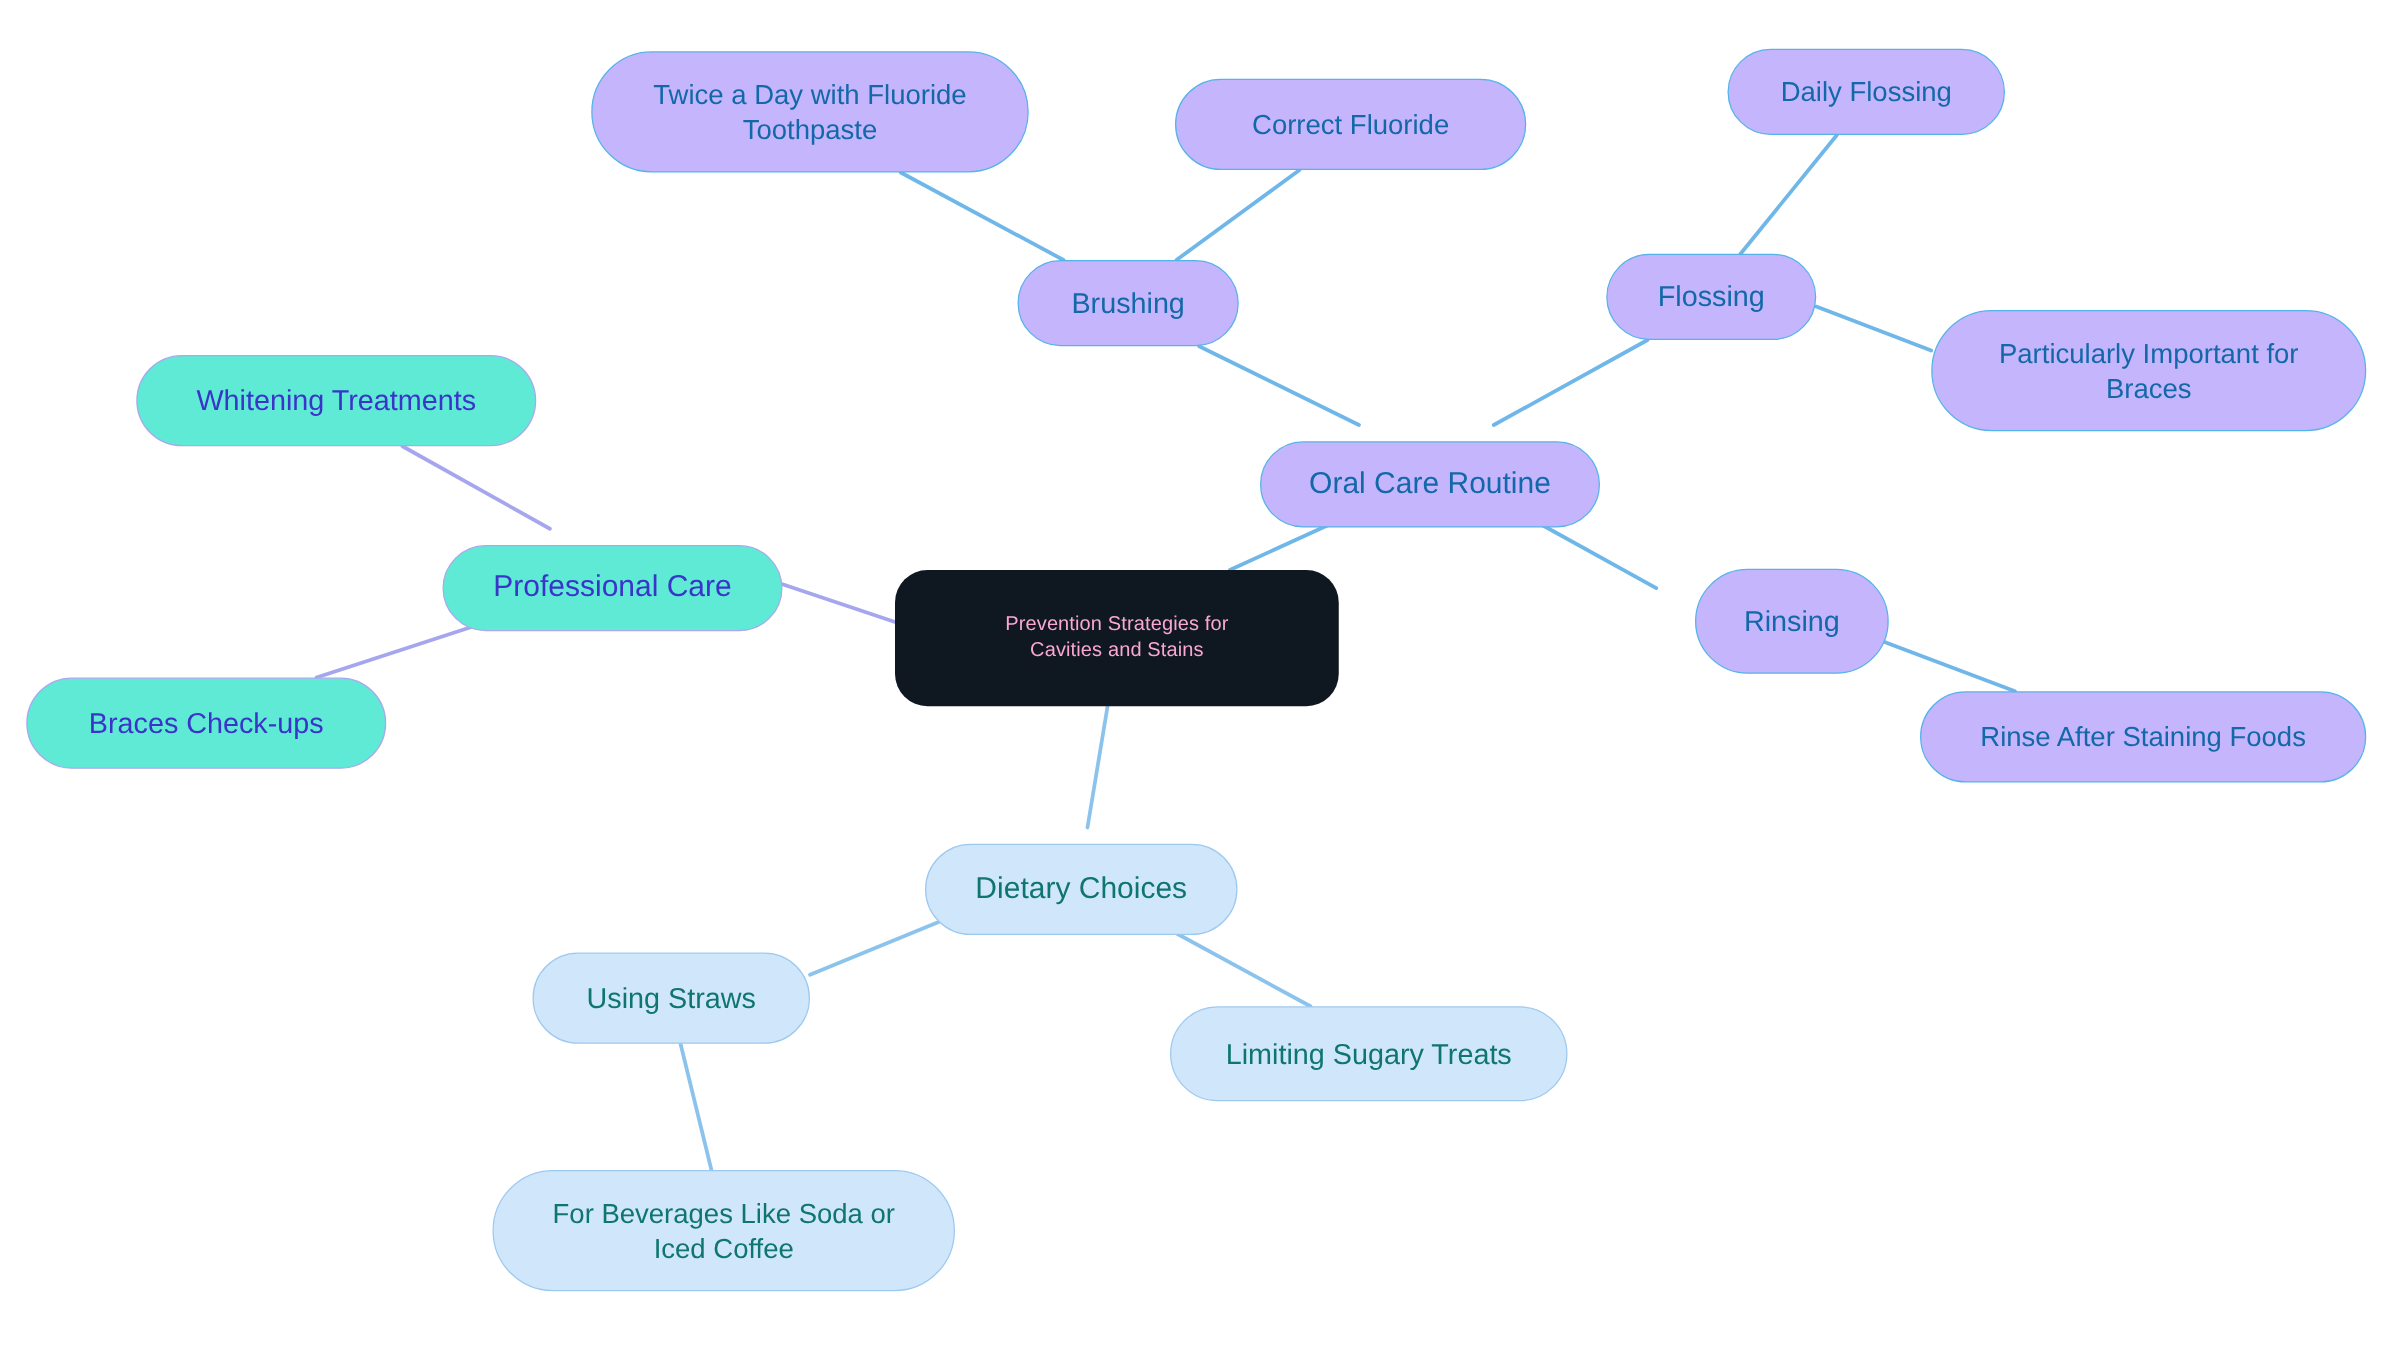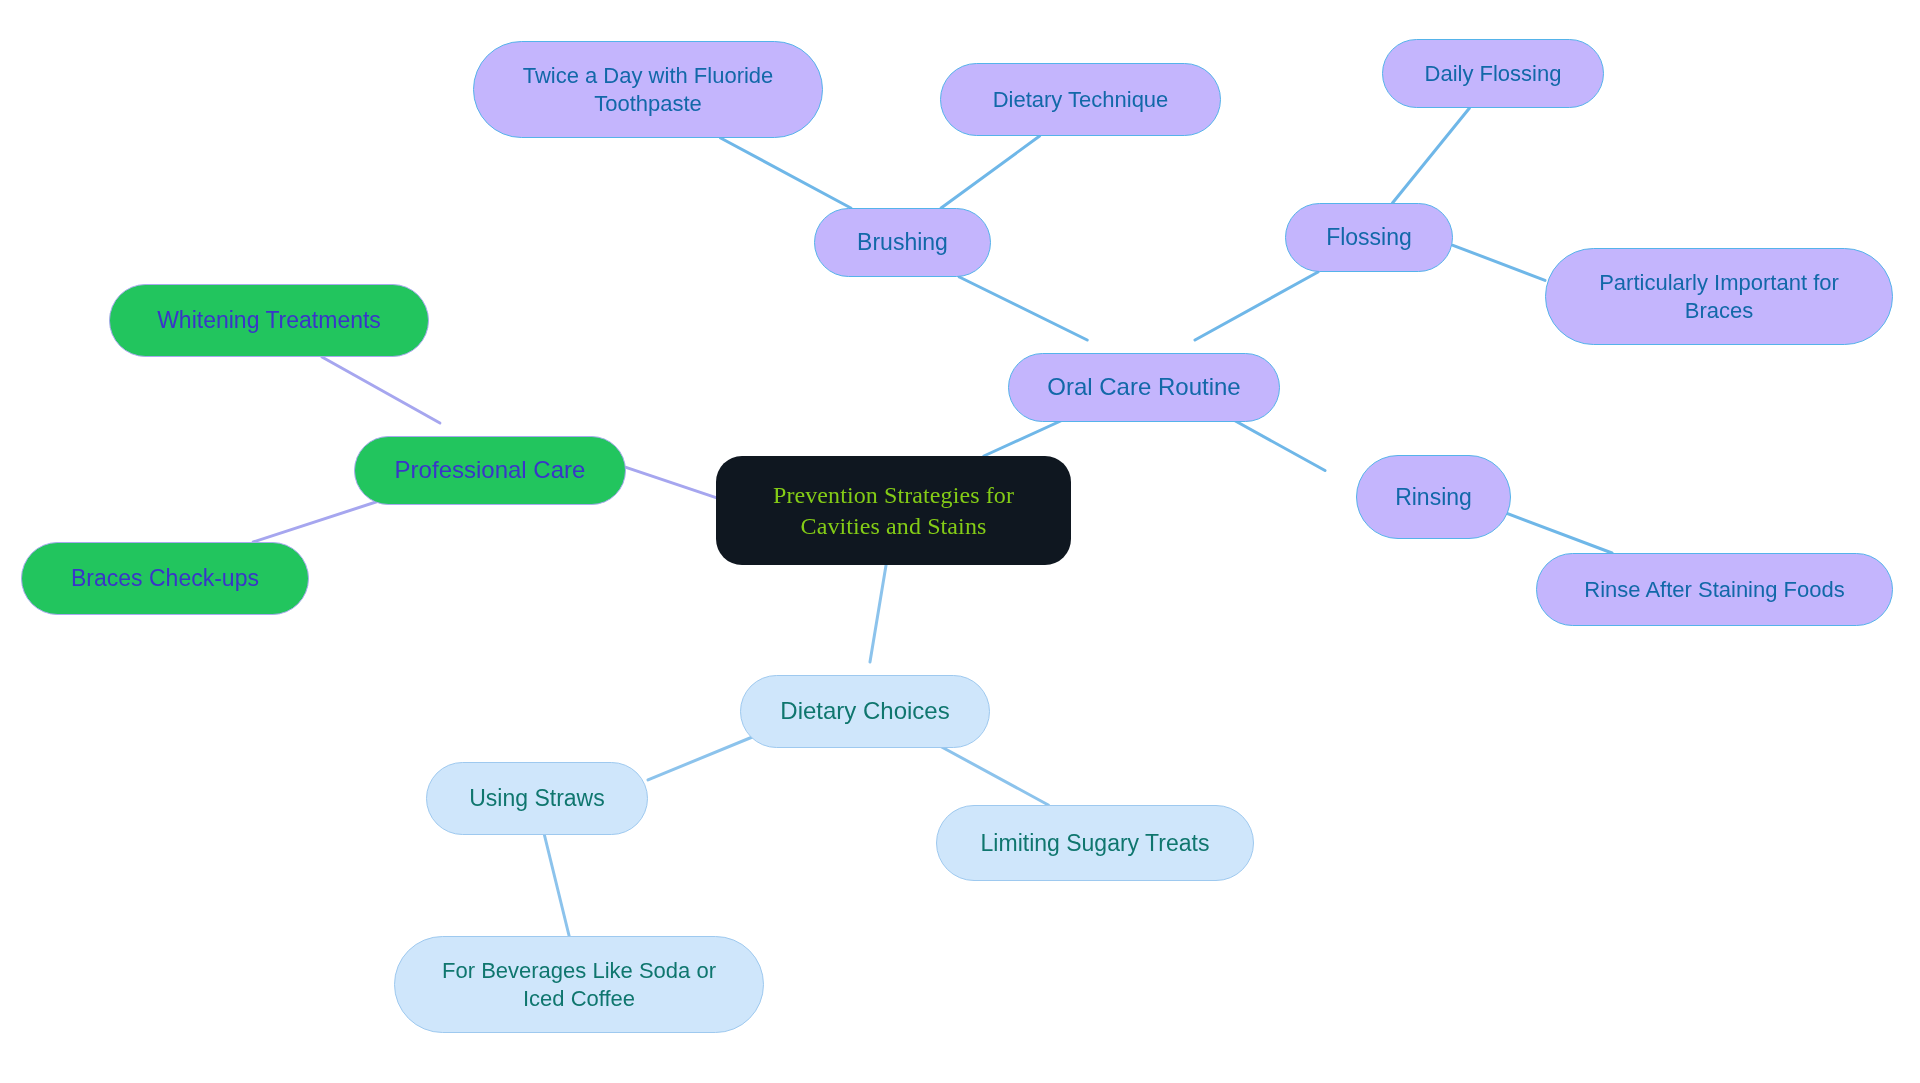"Dietary Technique" span { text: Dietary Technique -> Correct Fluoride }
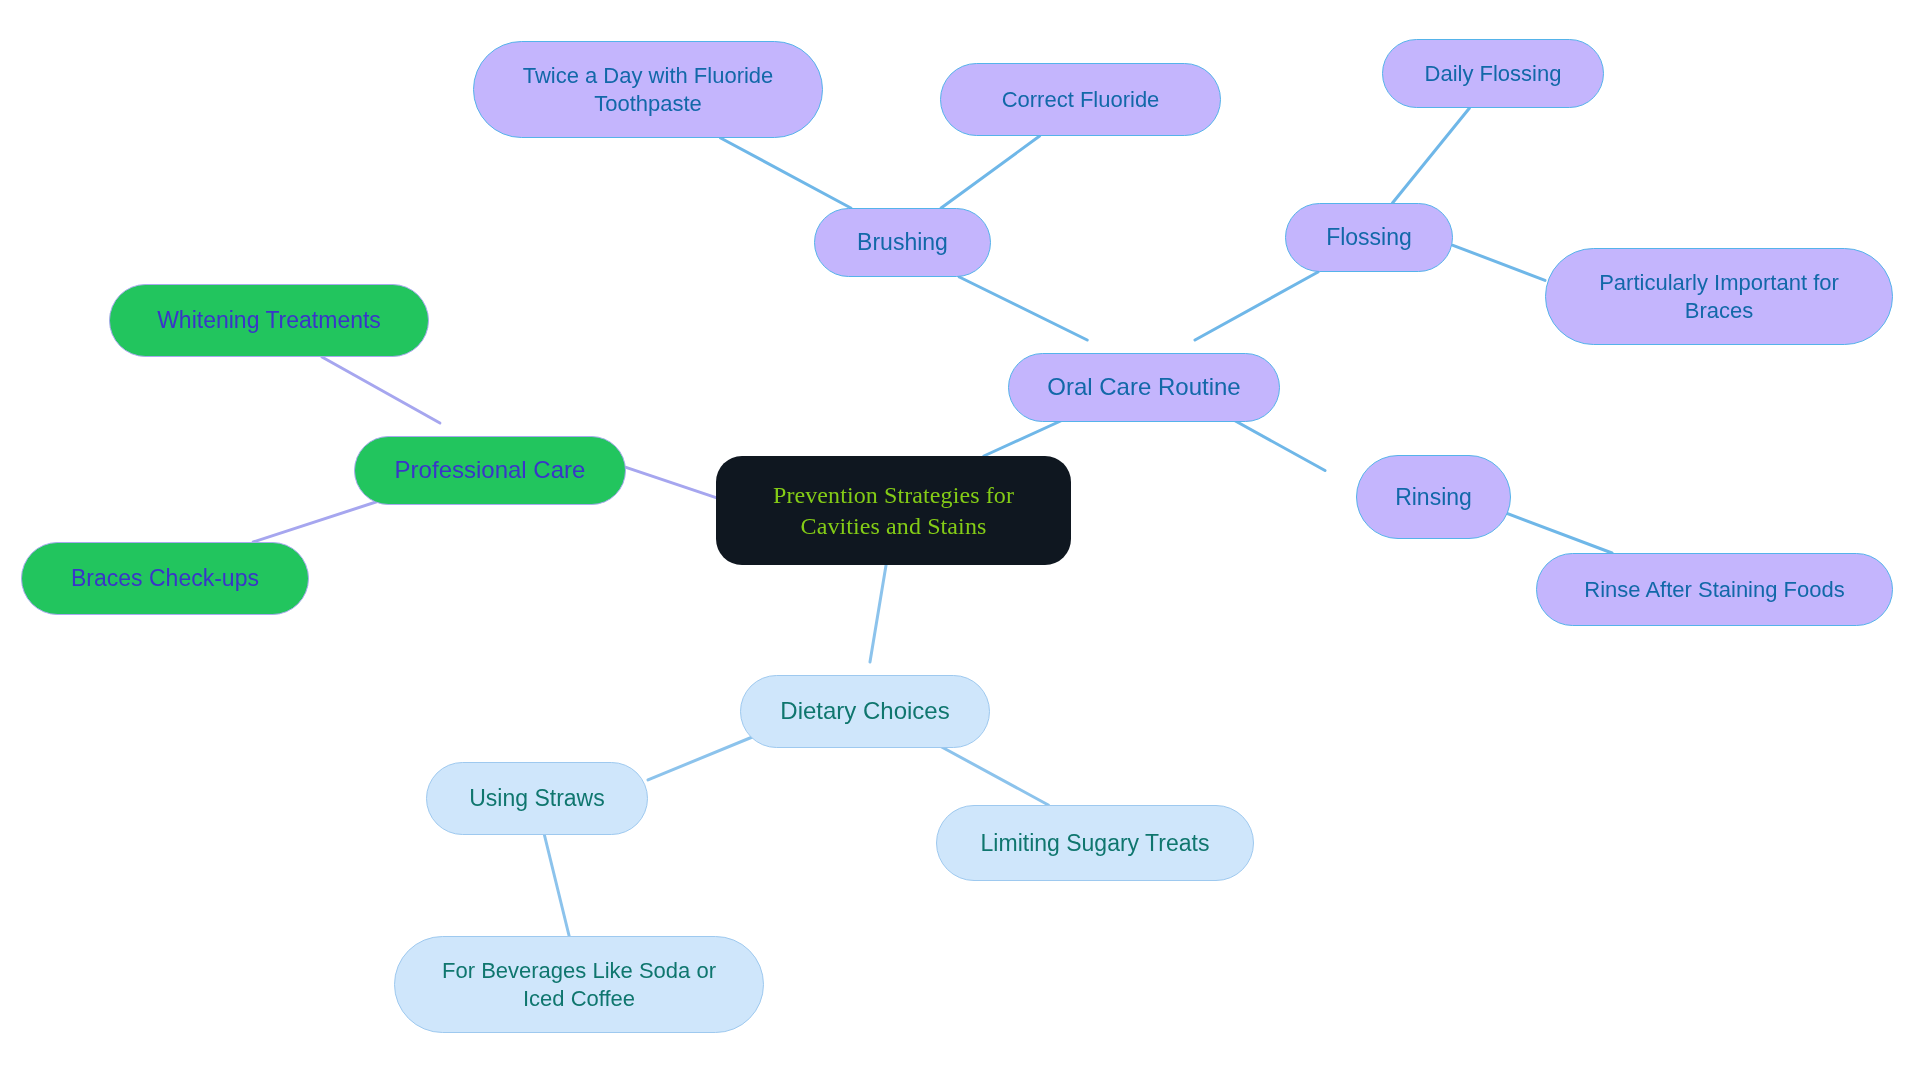"Whitening Treatments" .node.purple { background: #22c55e -> #5eead4 }
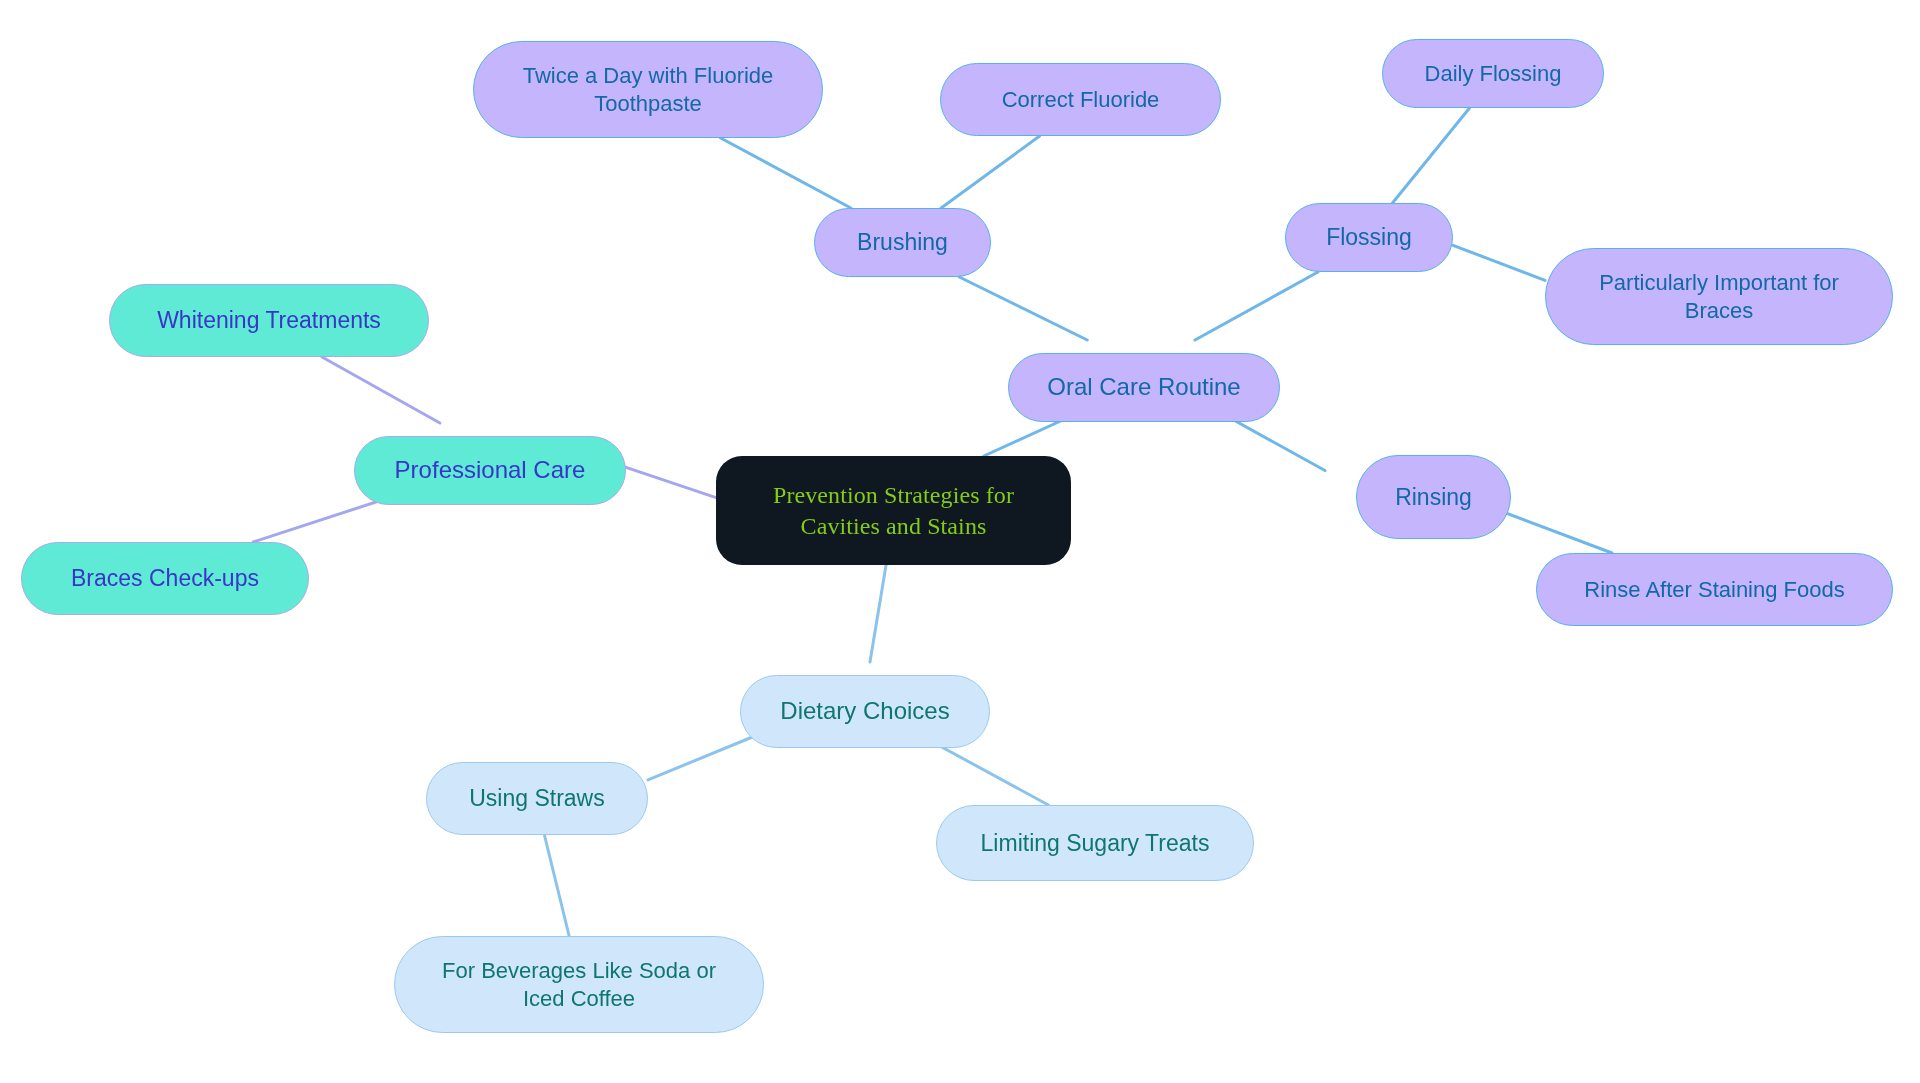"Prevention Strategies for" .node.root { color: #84cc16 -> #f9a8d4; font-family: Liberation Serif, serif -> none; font-size: 24px -> 16px }
